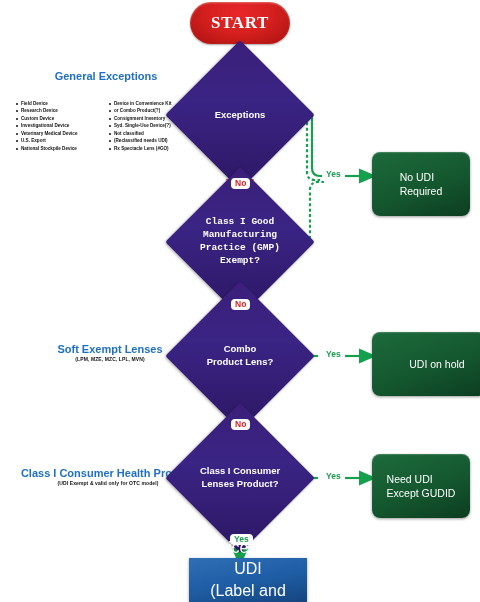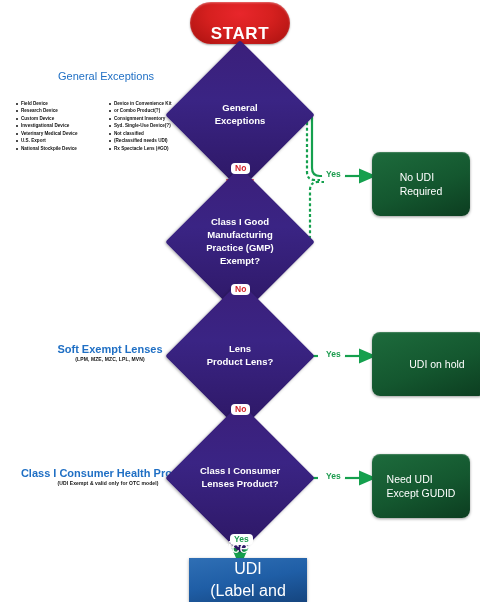"START" .start-node { align-items: flex-end -> center; font-family: none -> Liberation Serif, serif }
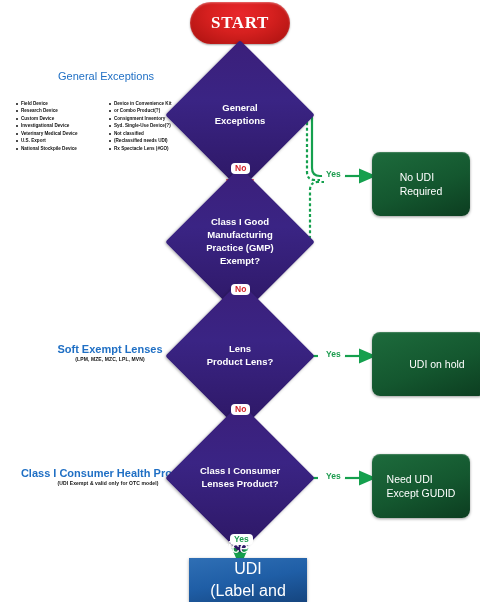"General Exceptions" .exc-head { font-weight: normal -> bold }
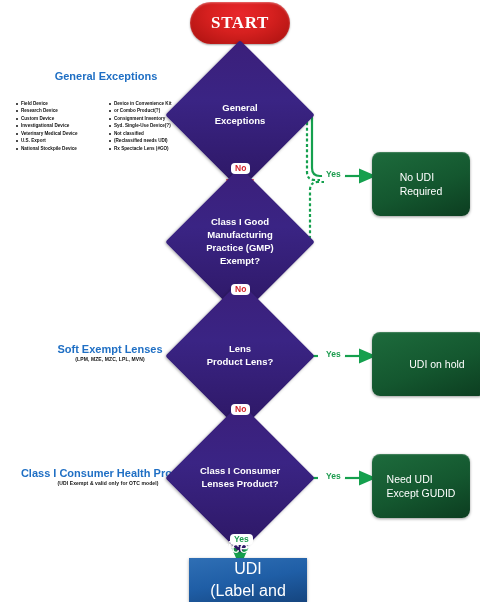"General" div { html: <div>General</div> -> none }
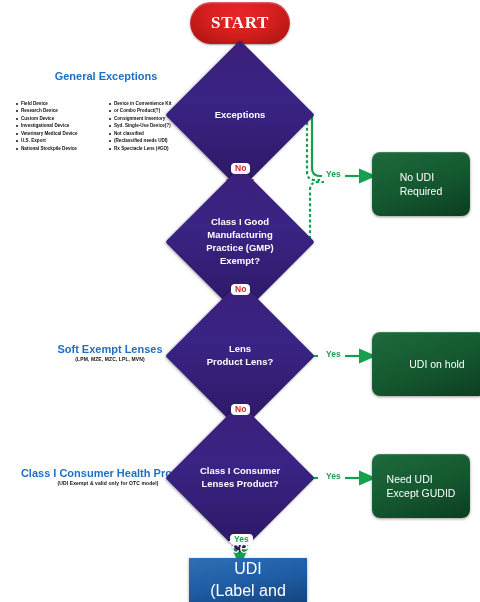"No" .elabel.no { margin-top: none -> 15px }
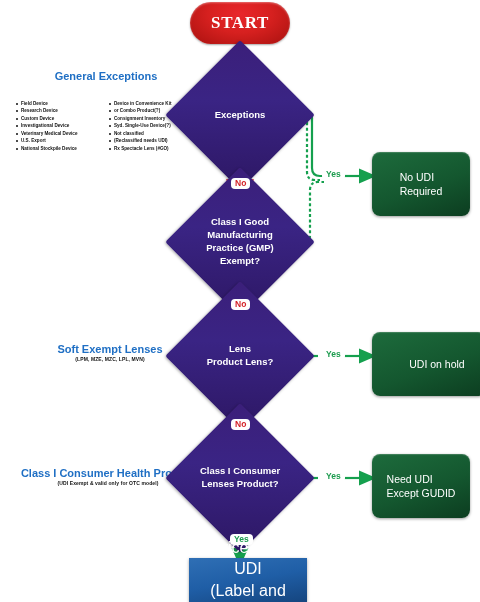"Class I Good" div.diamond { font-family: none -> Liberation Mono, monospace }
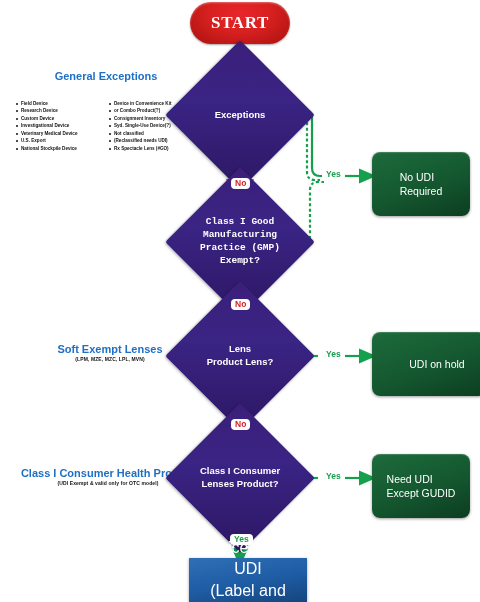"Lens" div { text: Lens -> Combo }
